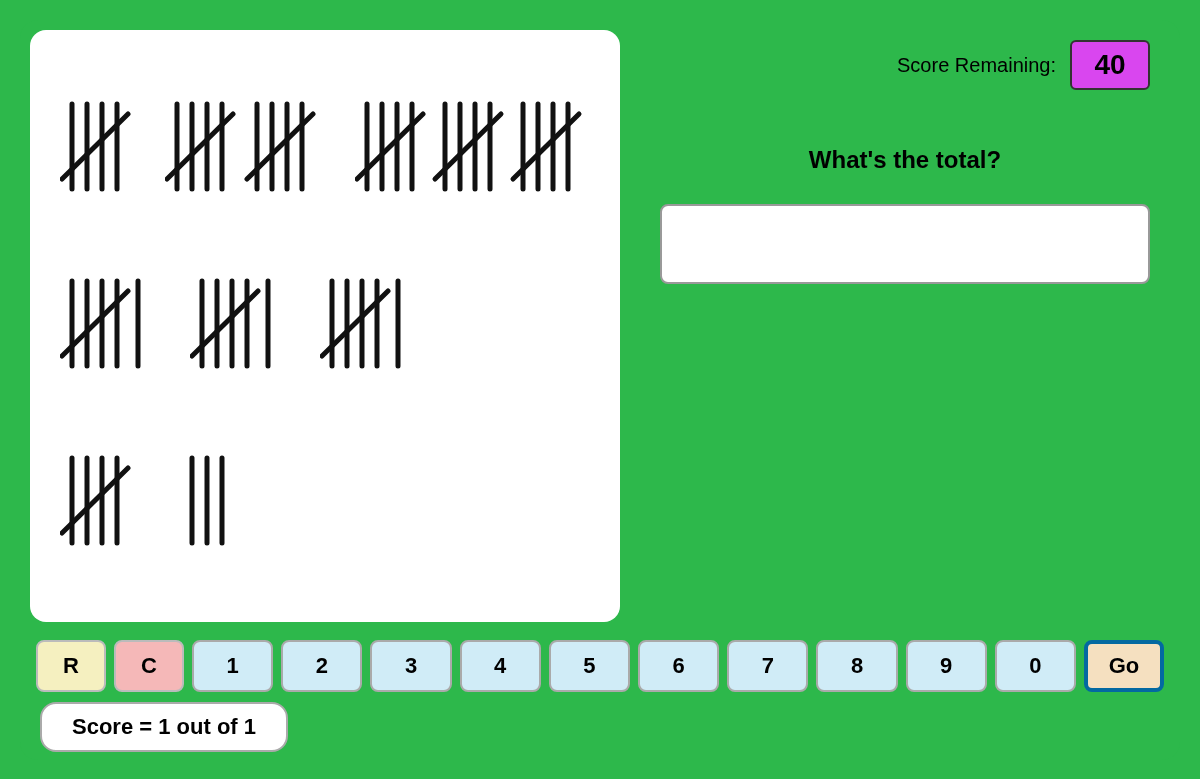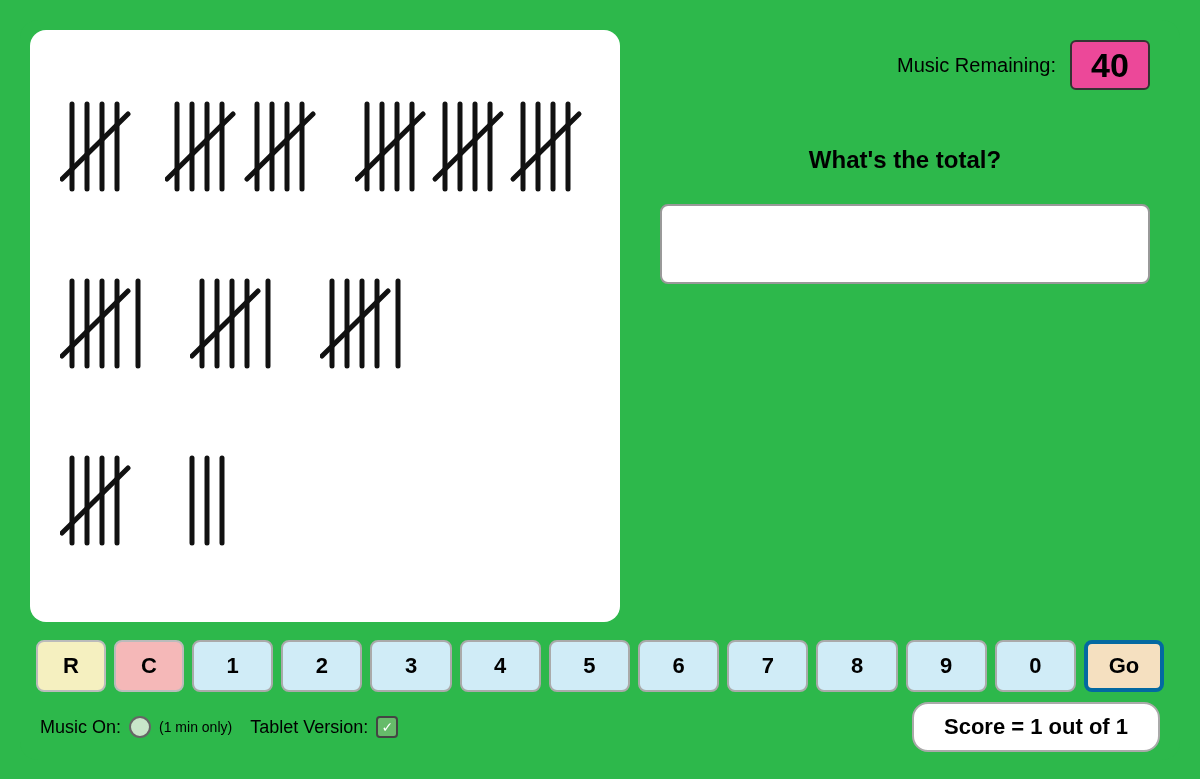"Music Remaining:" span.timer-label { text: Music -> Score }
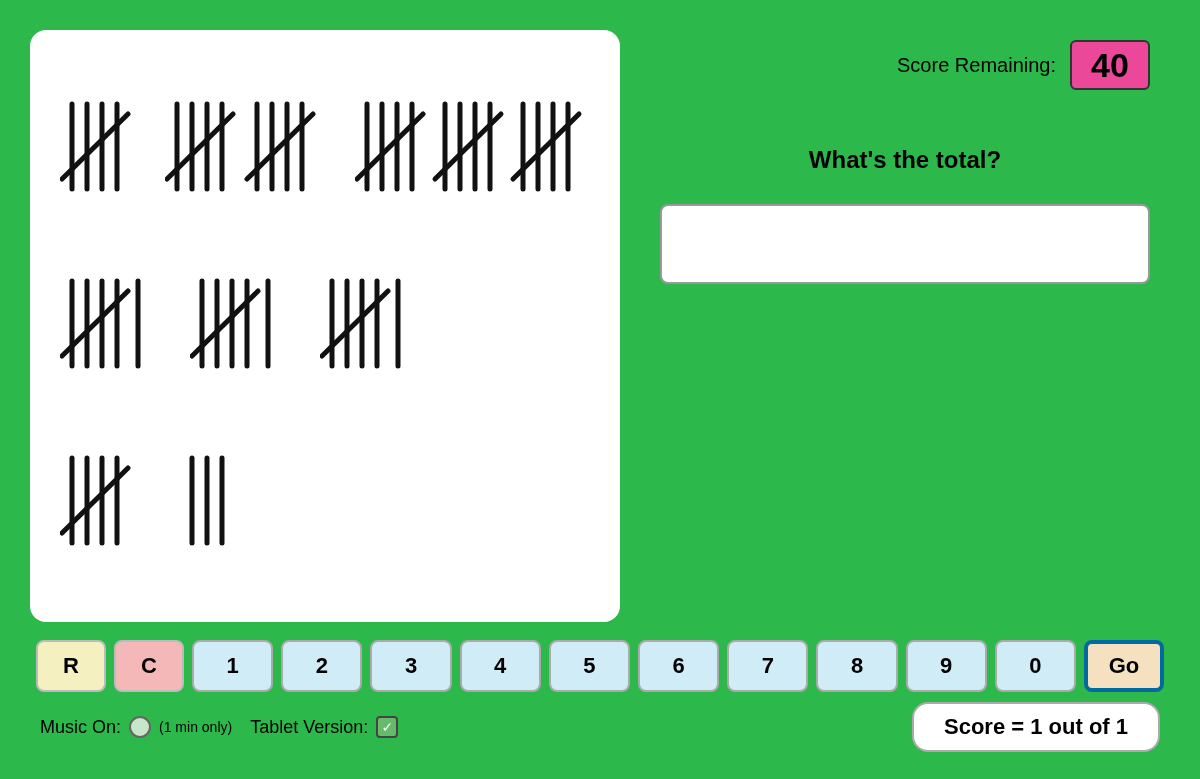"40" .timer-box { background: #ec4899 -> #d946ef; font-size: 34px -> 28px }
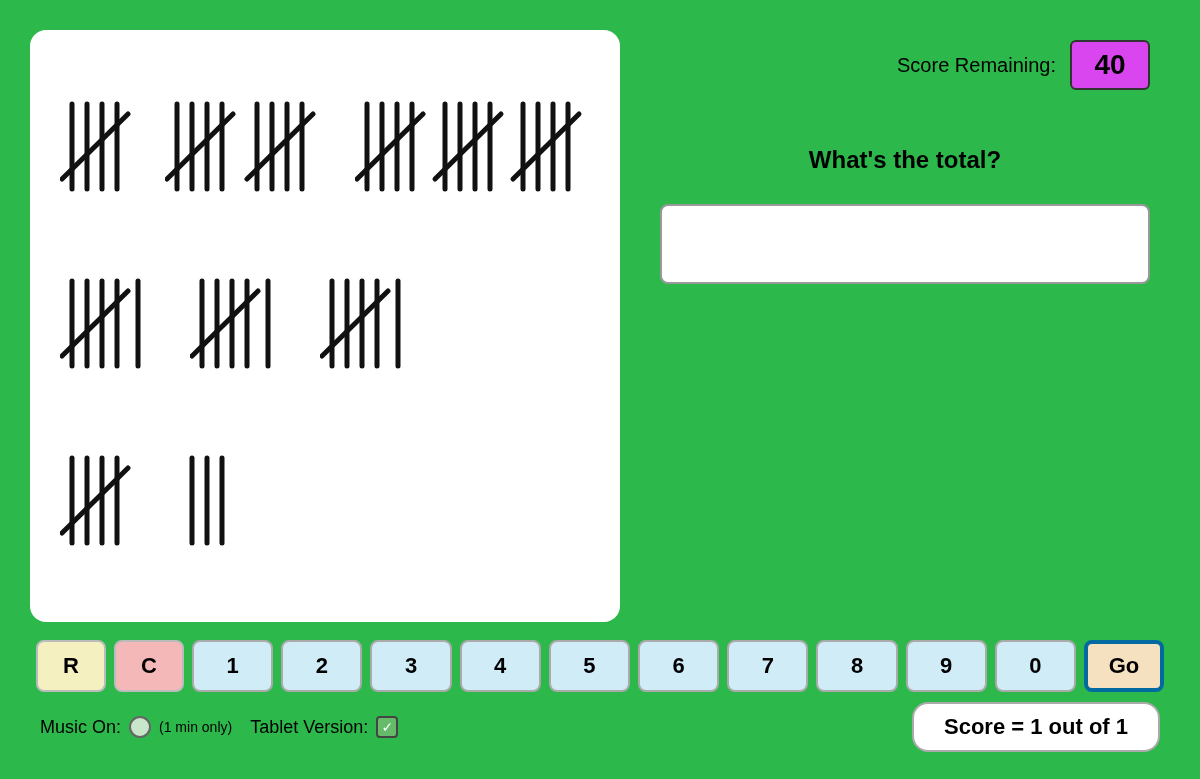"Music On:" div.music-area { html: <div> <span>Music On:</span> <span></span> <span>(1 min only)</span> <span>Tablet Version:</span> <span>✓</span> </div> -> none }
